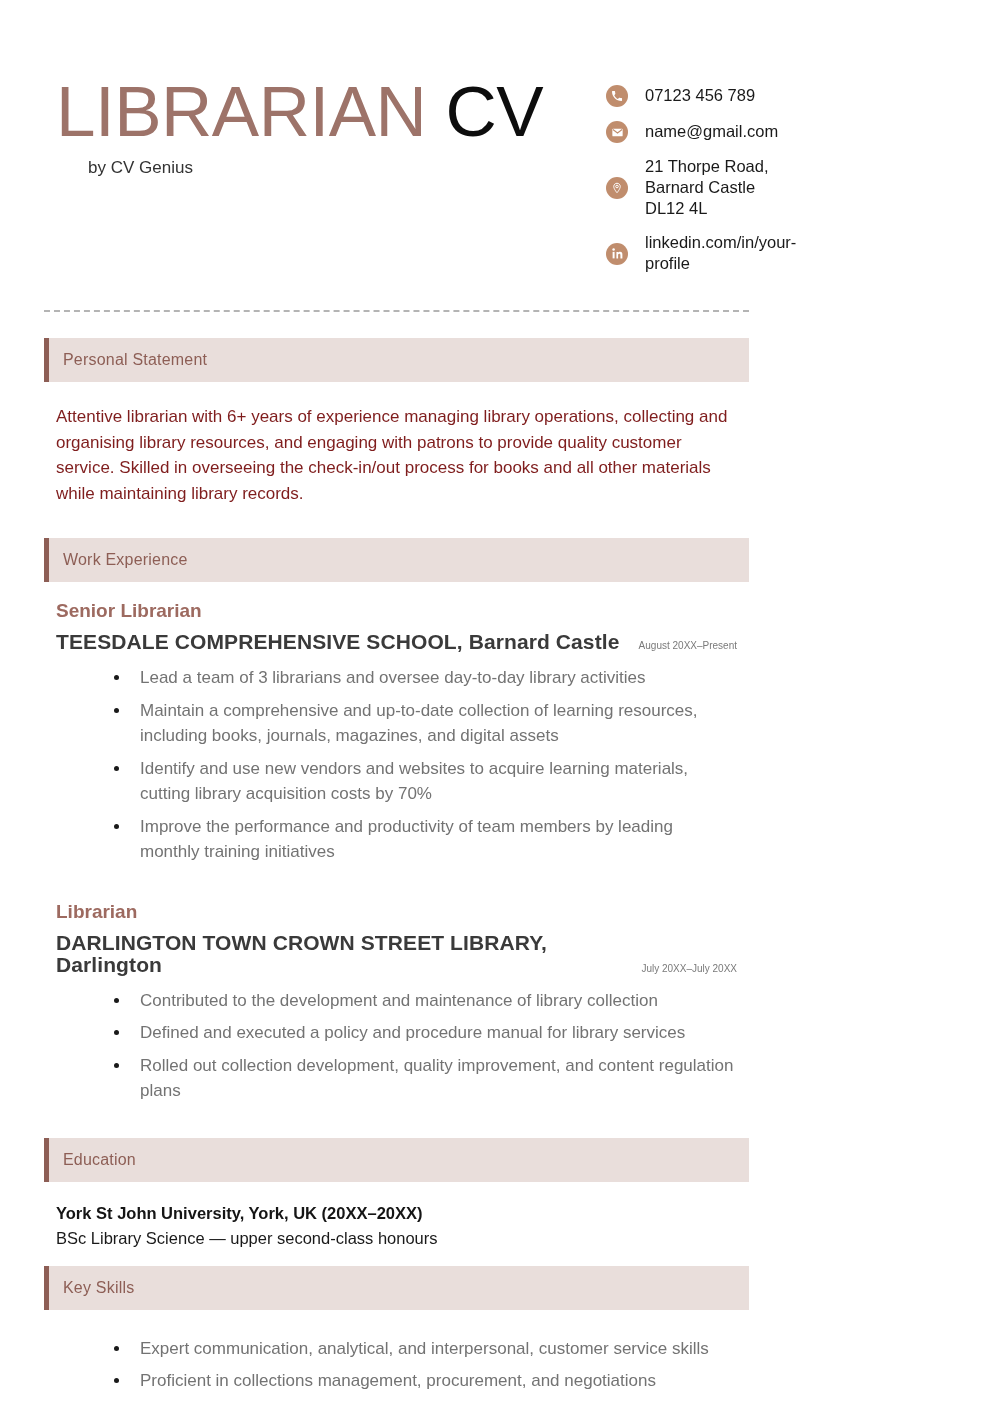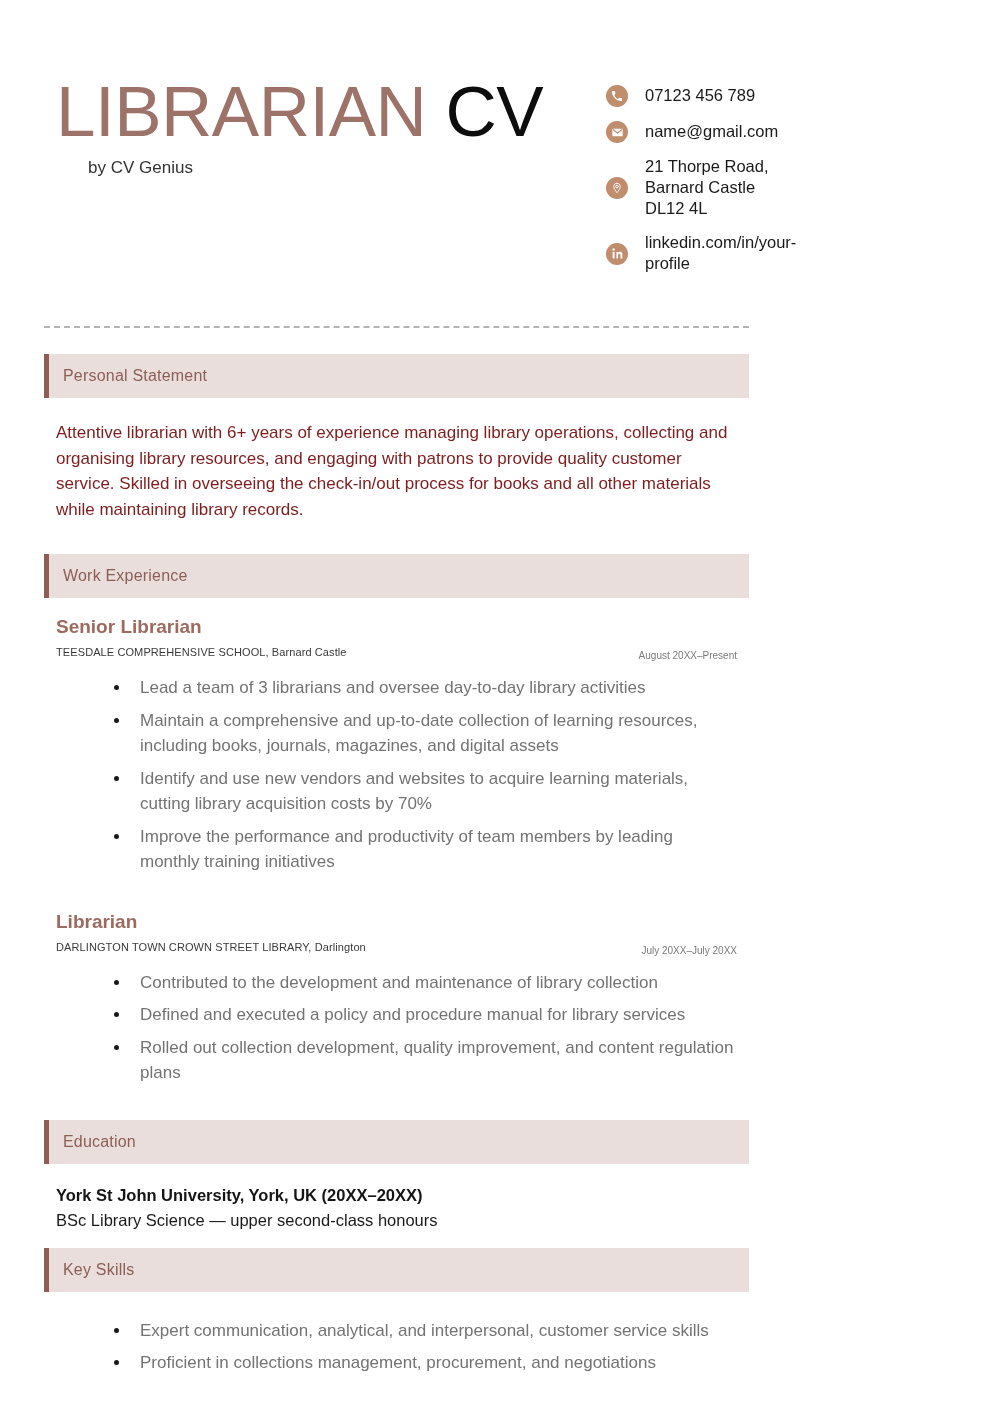"linkedin.com/in/your-profile" .contact-row:last-child { margin-bottom: 16px -> 0 }
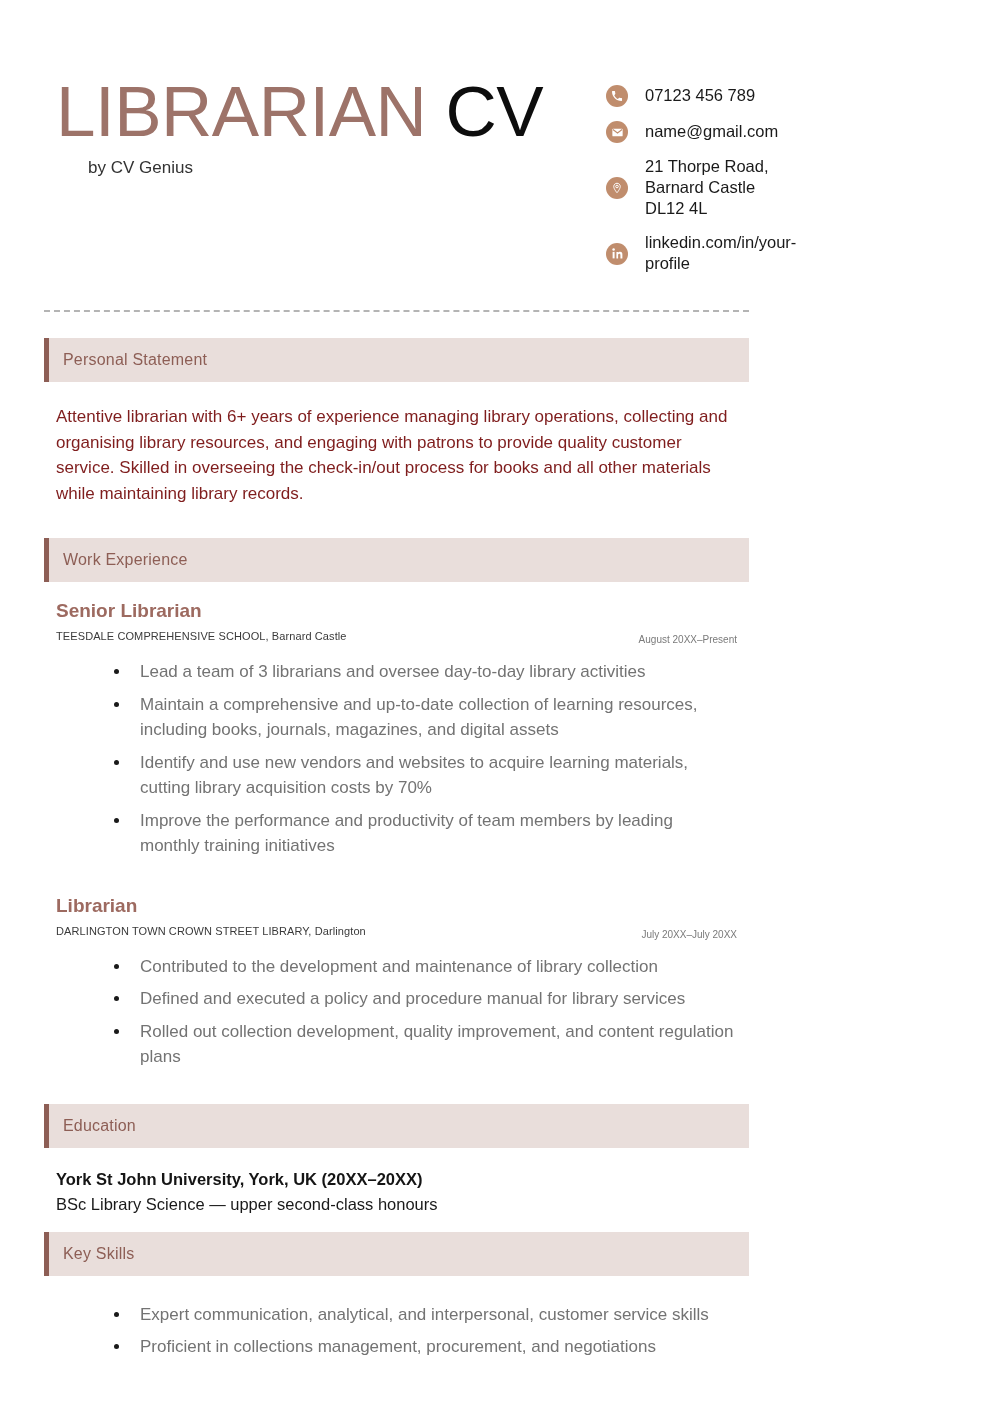"TEESDALE COMPREHENSIVE SCHOOL, Barnard" .job-company { font-size: 11px -> 21px; font-weight: normal -> bold; margin-top: 2px -> 8px }
